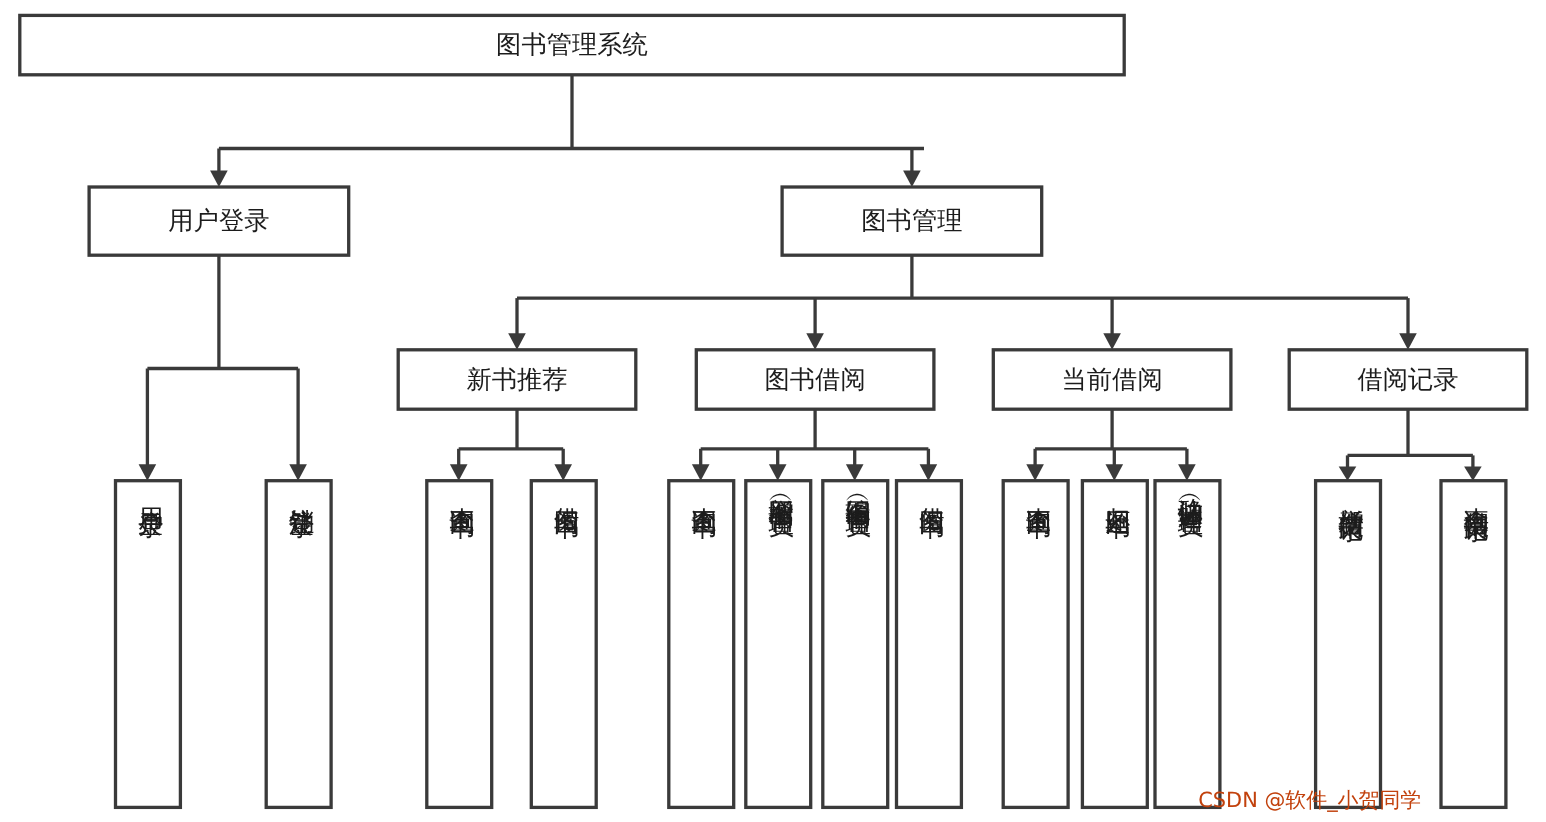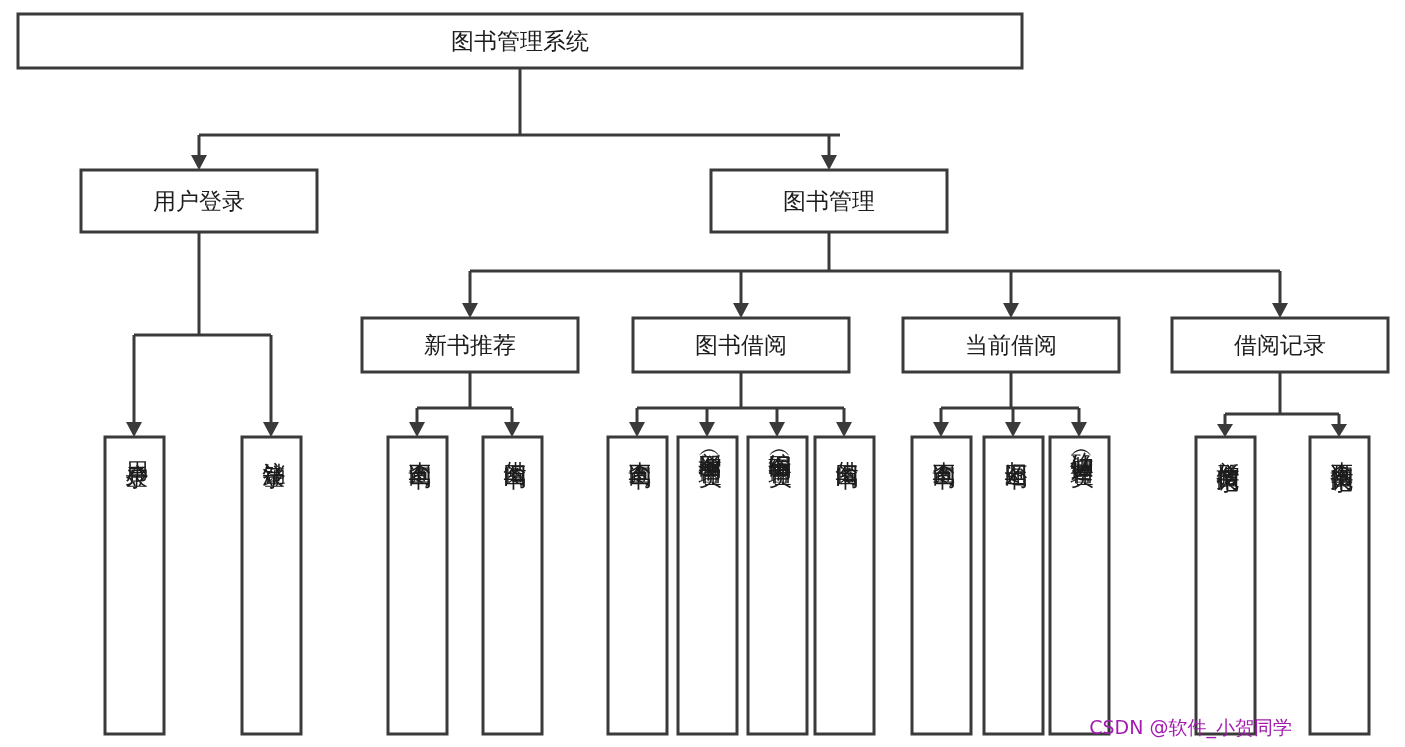"CSDN @软件_小贺同学" .watermark { color: #a21caf -> #c2410c }
